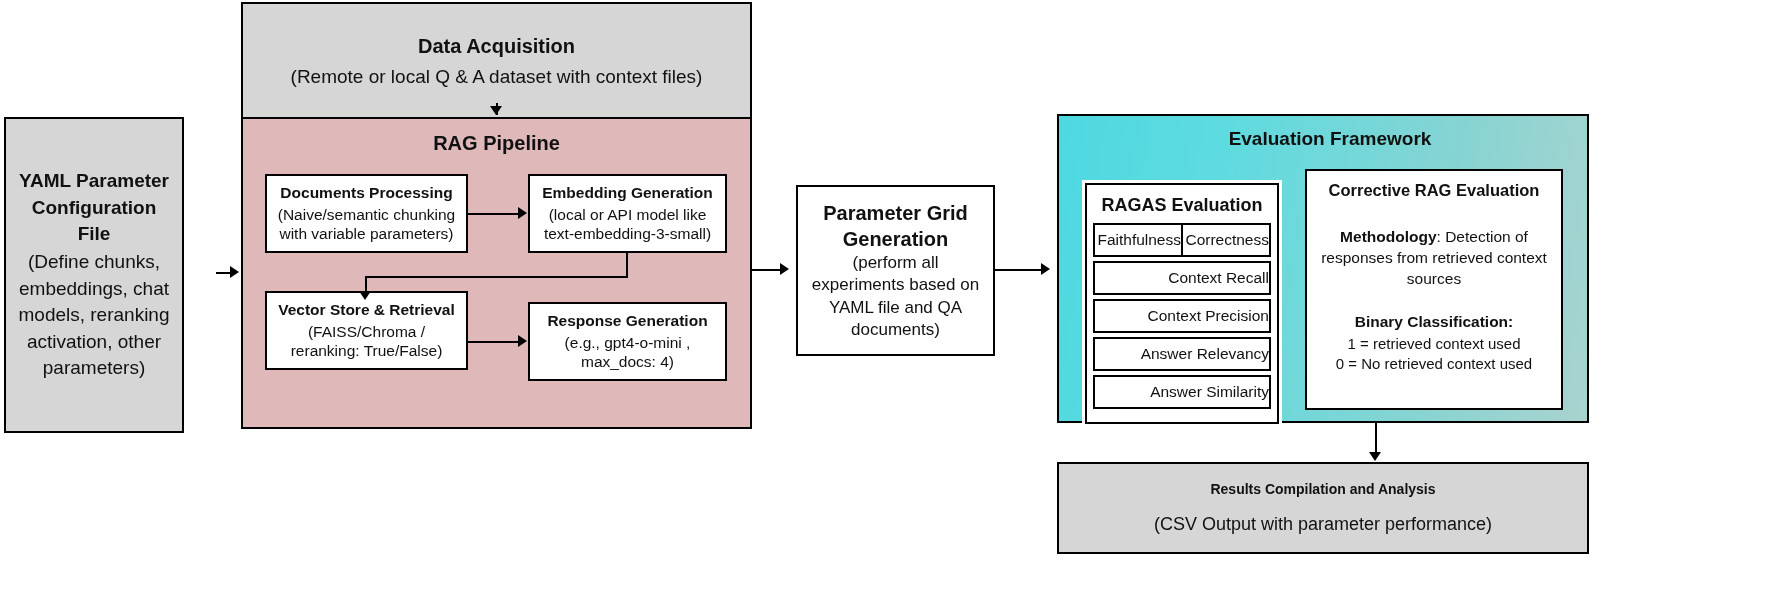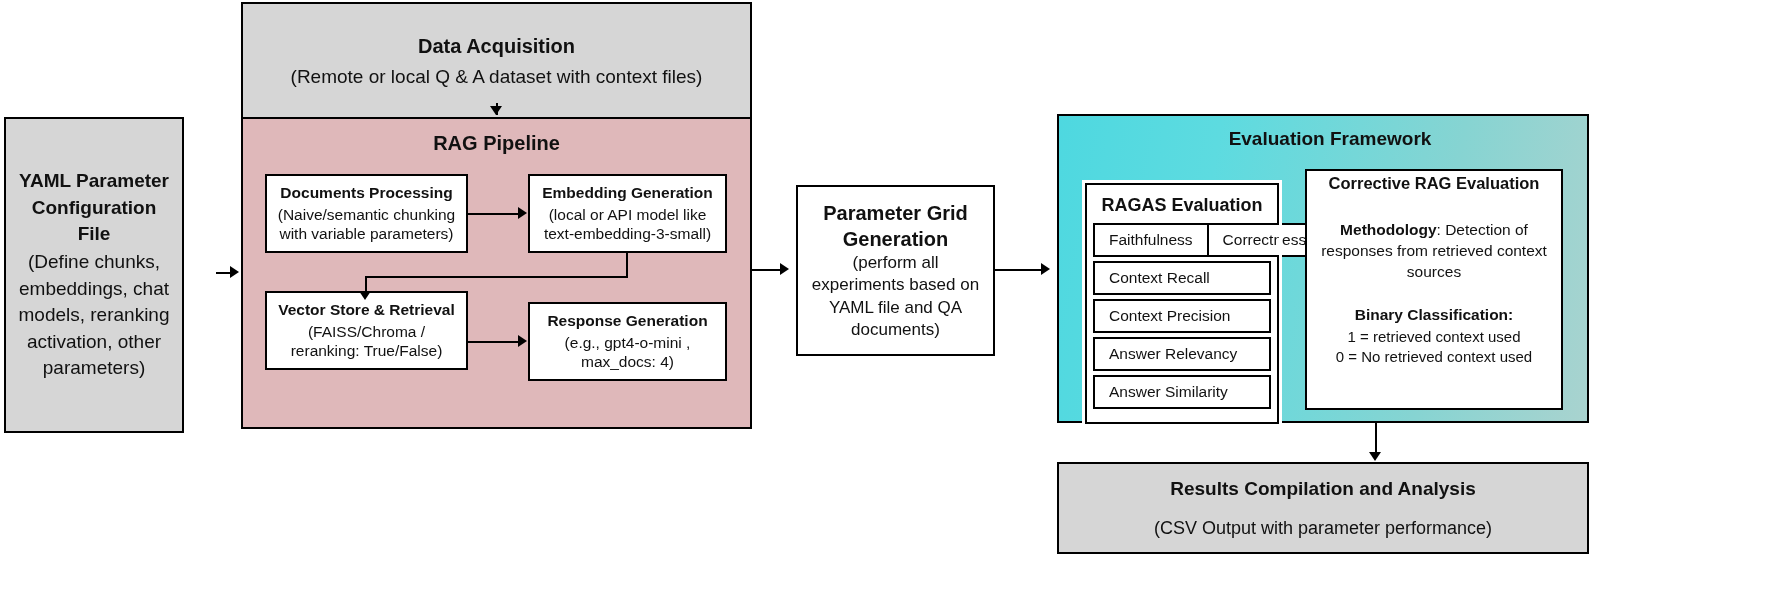"Corrective RAG Evaluation" #crag-box { padding: 1px 8px -> 8px 8px }
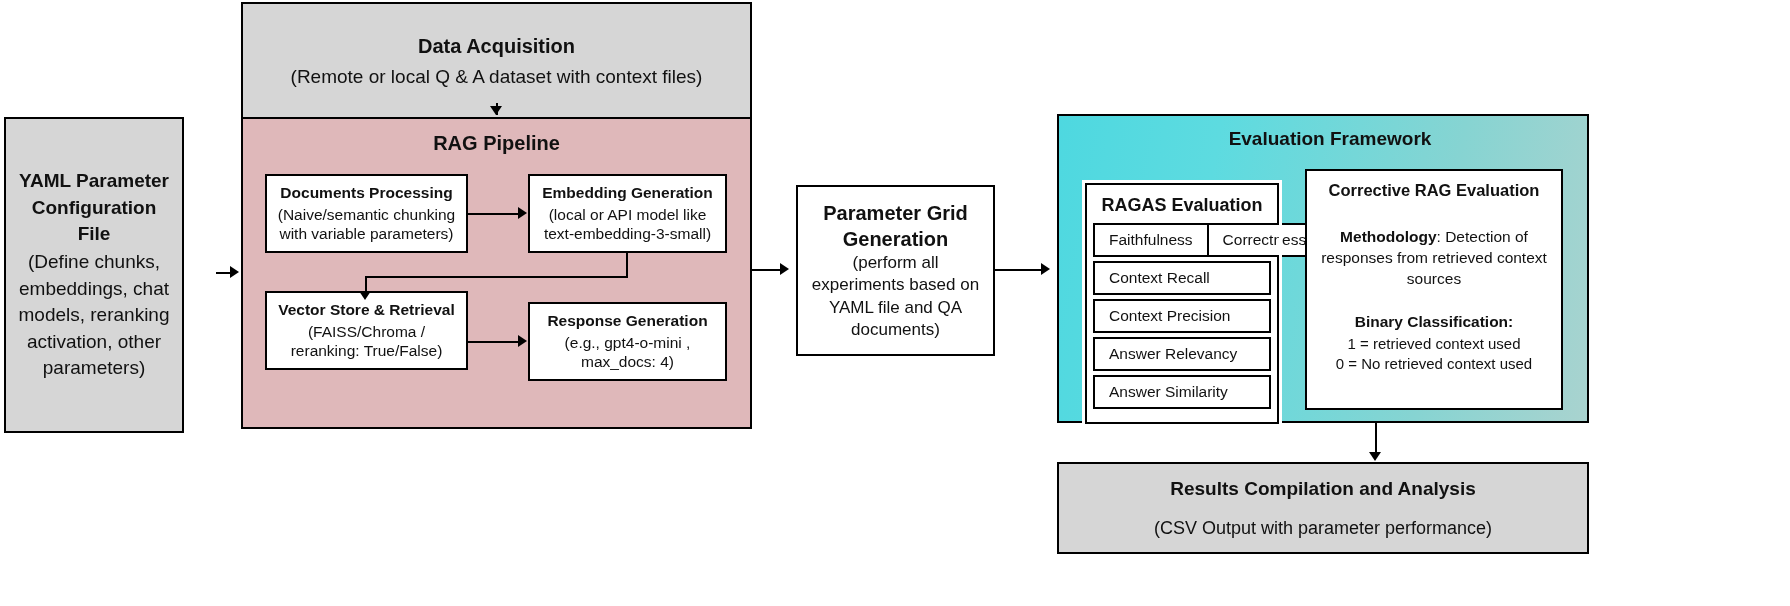"Faithfulness" .metric { padding: 6px 14px -> 6px 0; text-align: left -> right }
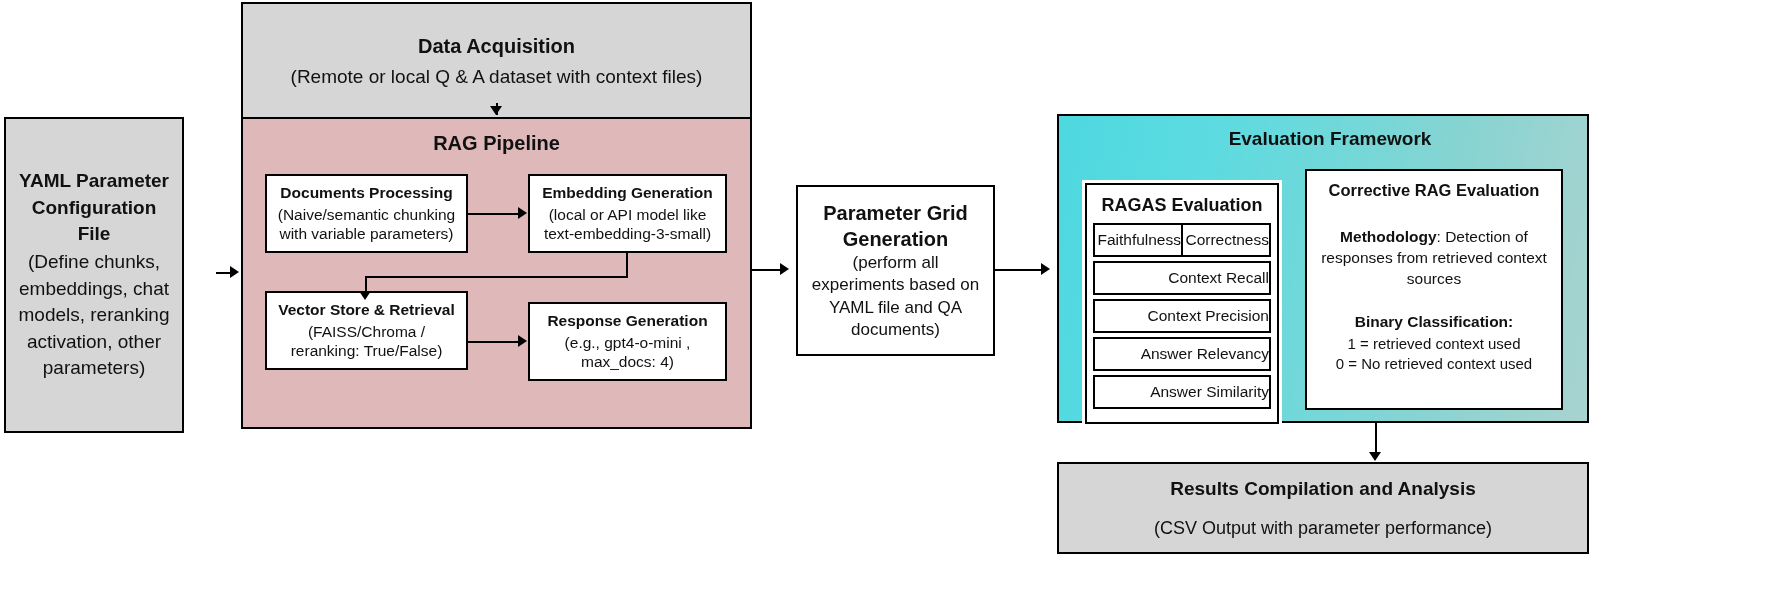"Results Compilation and Analysis" #results .ttl { font-size: 19px -> 14px }
